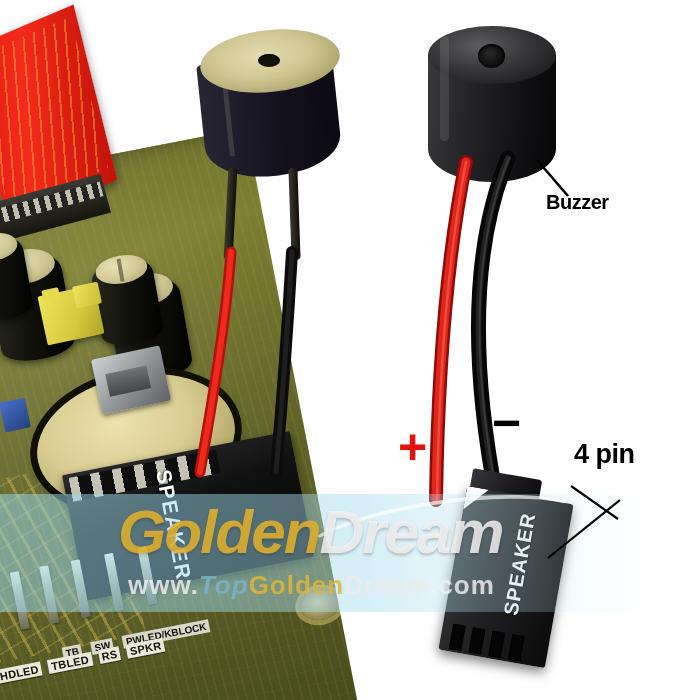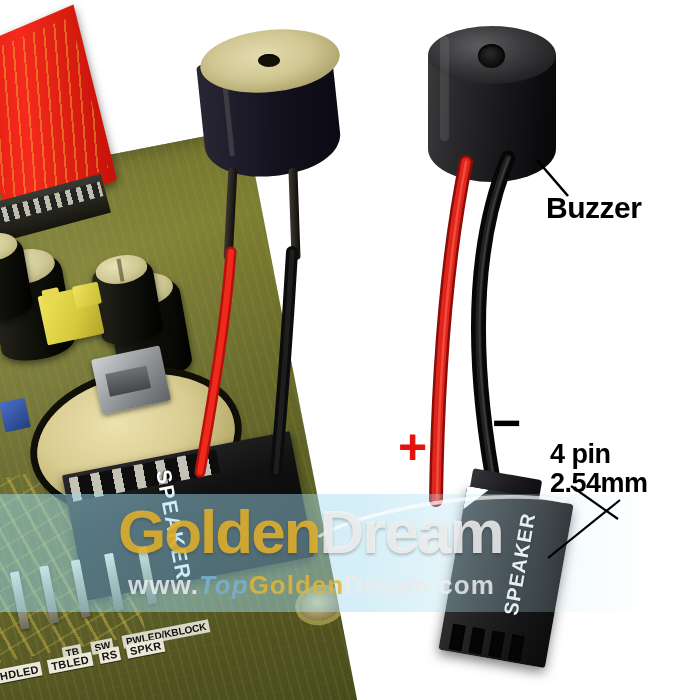"Buzzer" .anno-buzzer { font-size: 30px -> 20px }
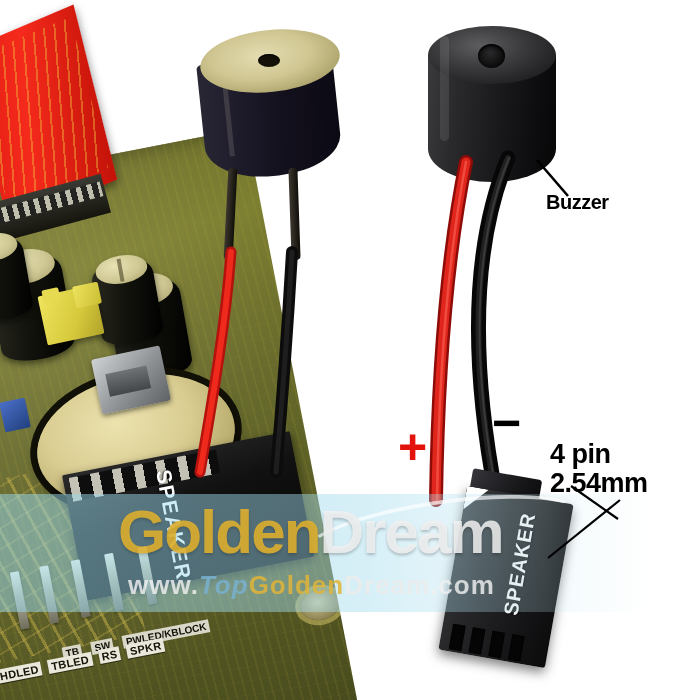"4 pin" .anno-4pin { left: 550px -> 574px }
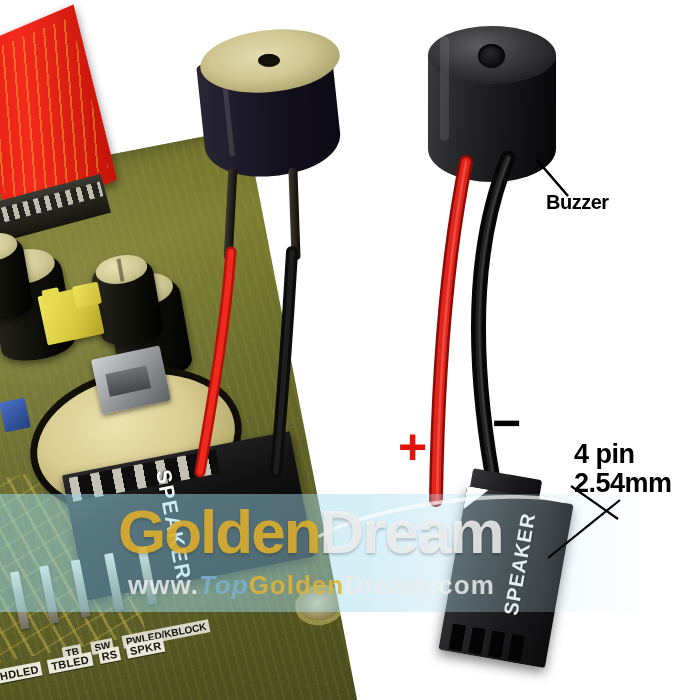"2.54mm" div { html: <div>2.54mm</div> -> none }
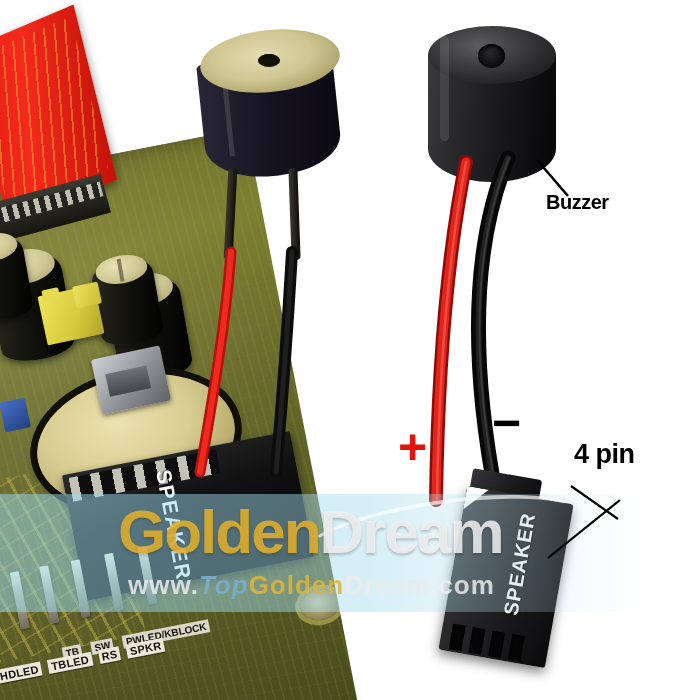"GoldenDream" .wm .logo { font-style: none -> italic }
